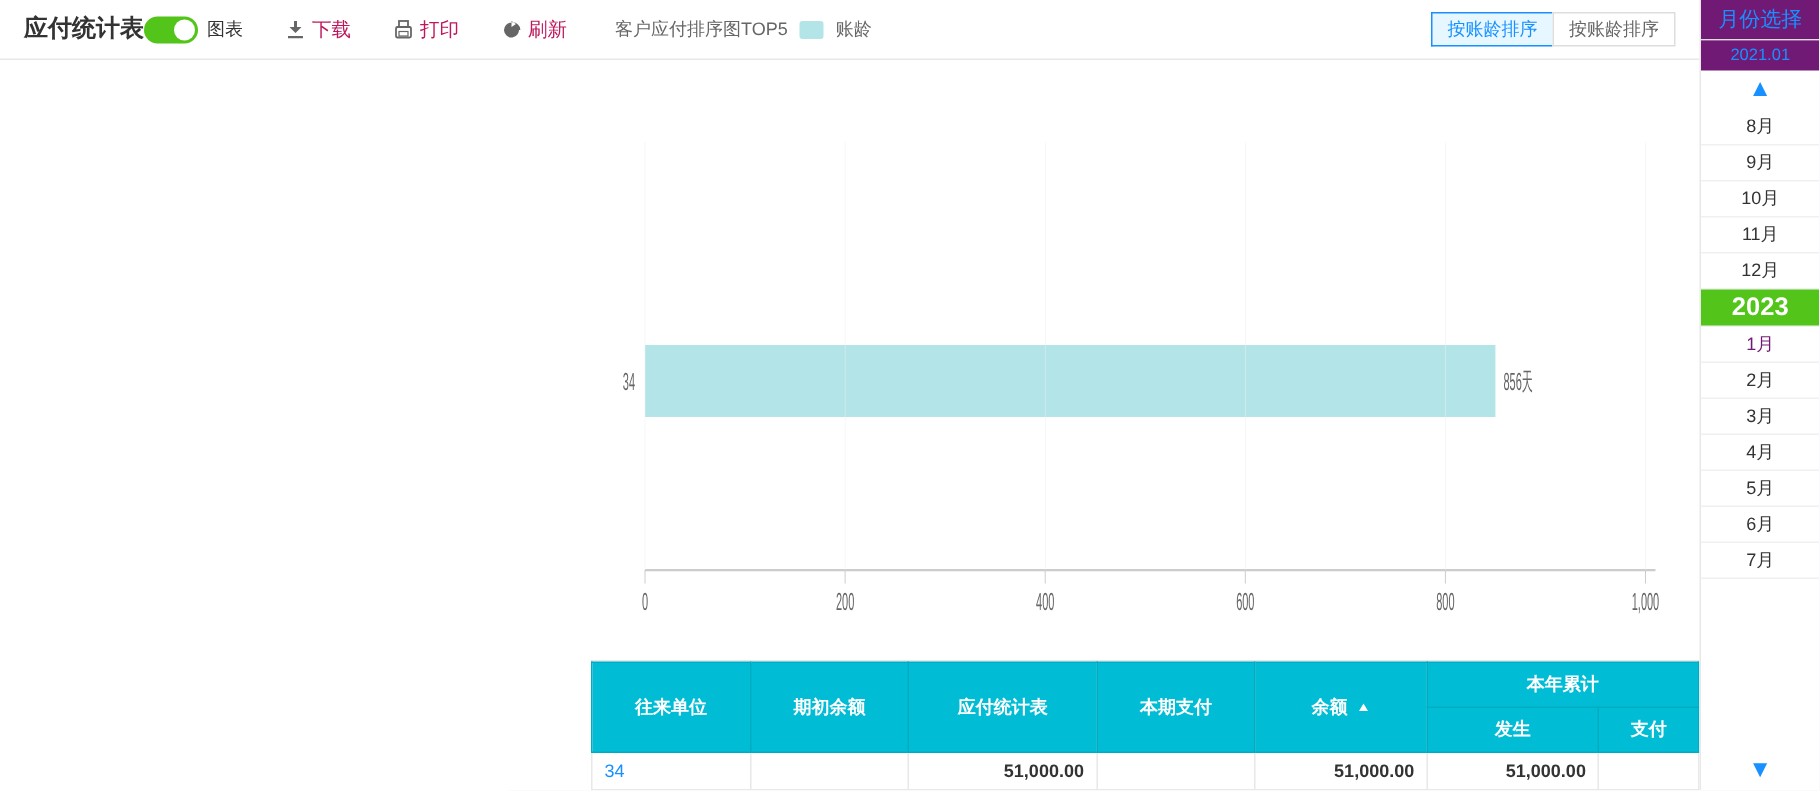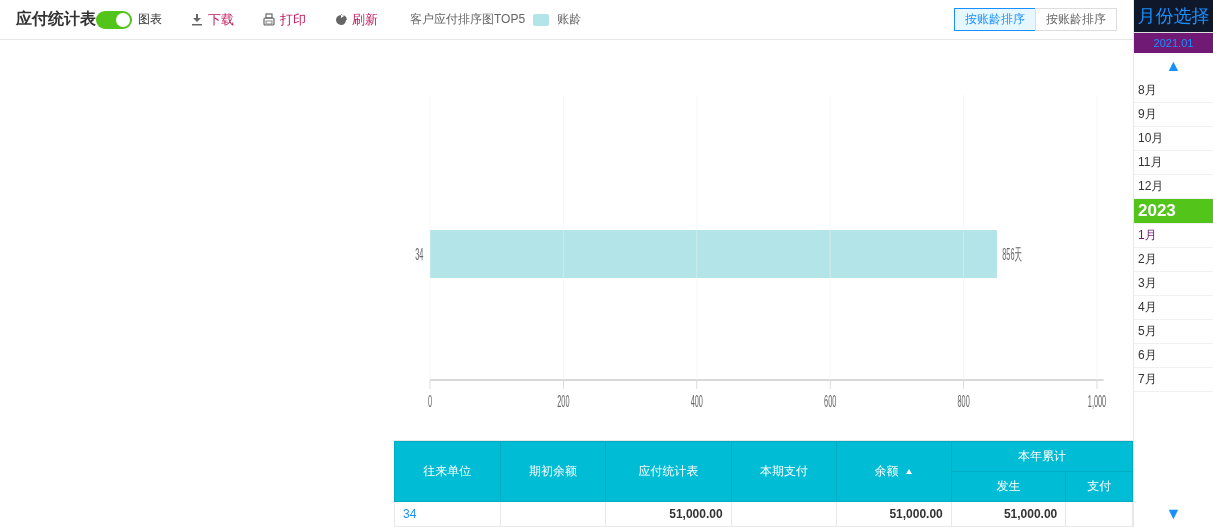"月份选择" .sidebar-header { background: #0f172a -> #701a75; font-size: 18px -> 14px }
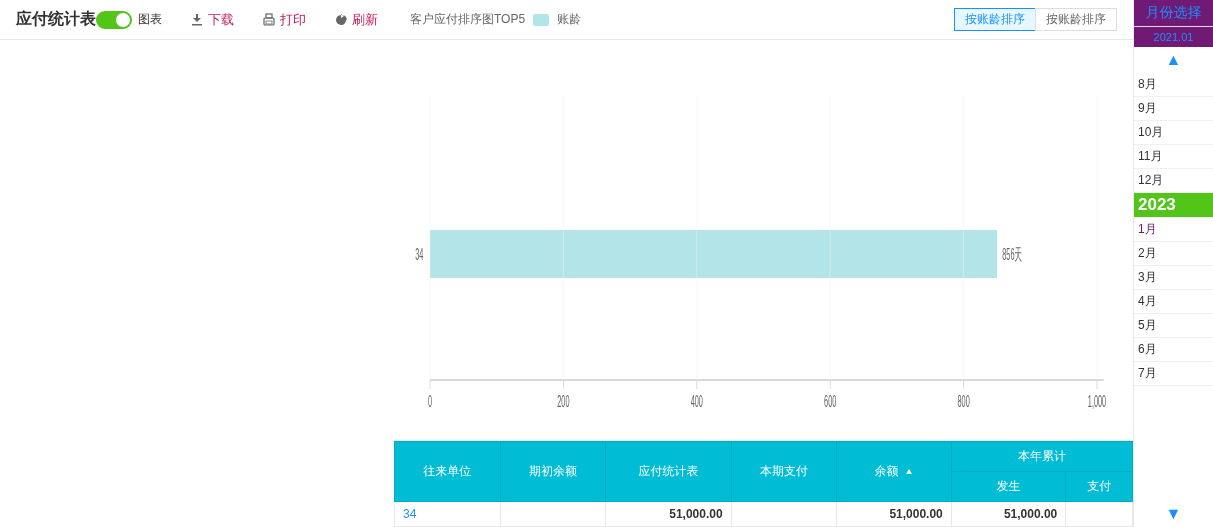"8月" .month-item { text-align: left -> center }
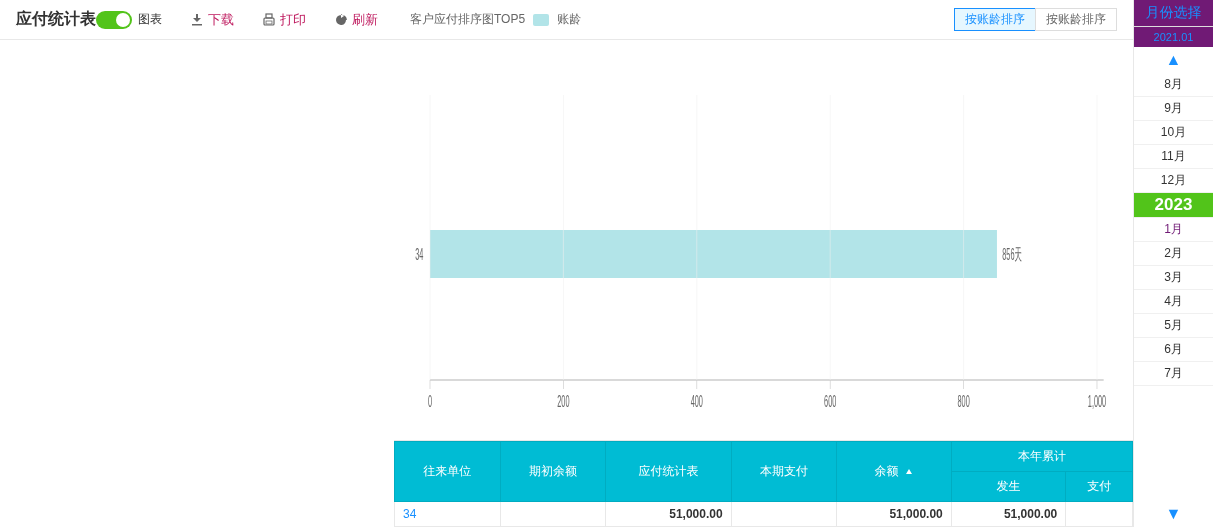"本年累计" .data-table th { font-weight: normal -> bold }
